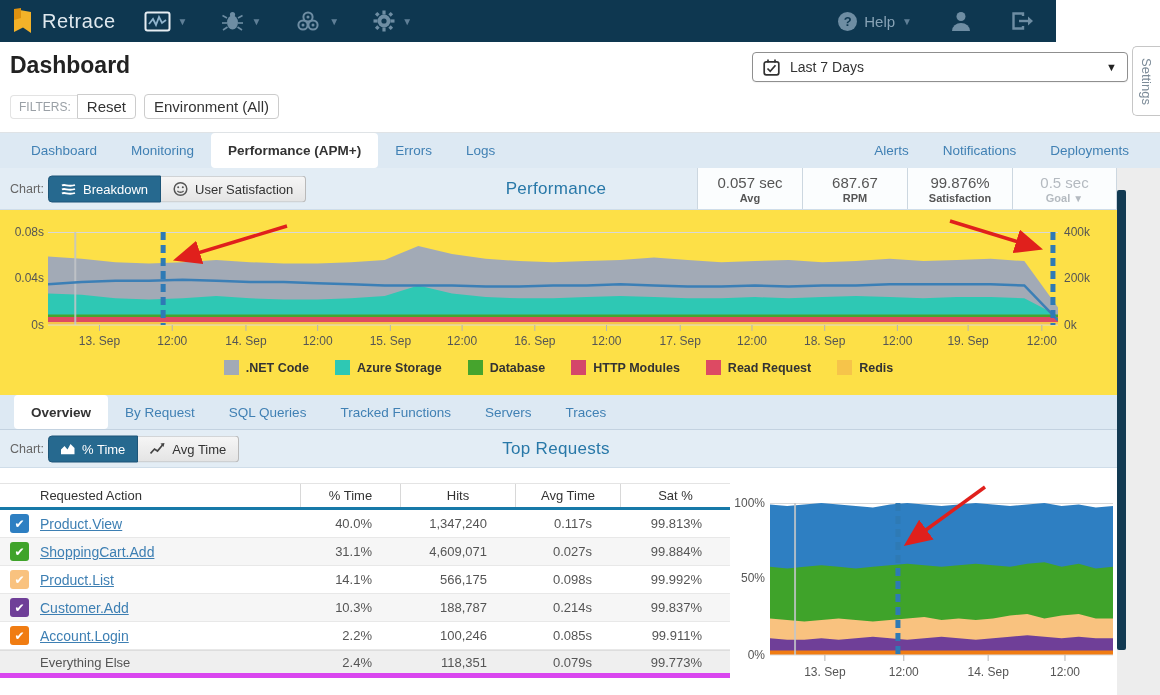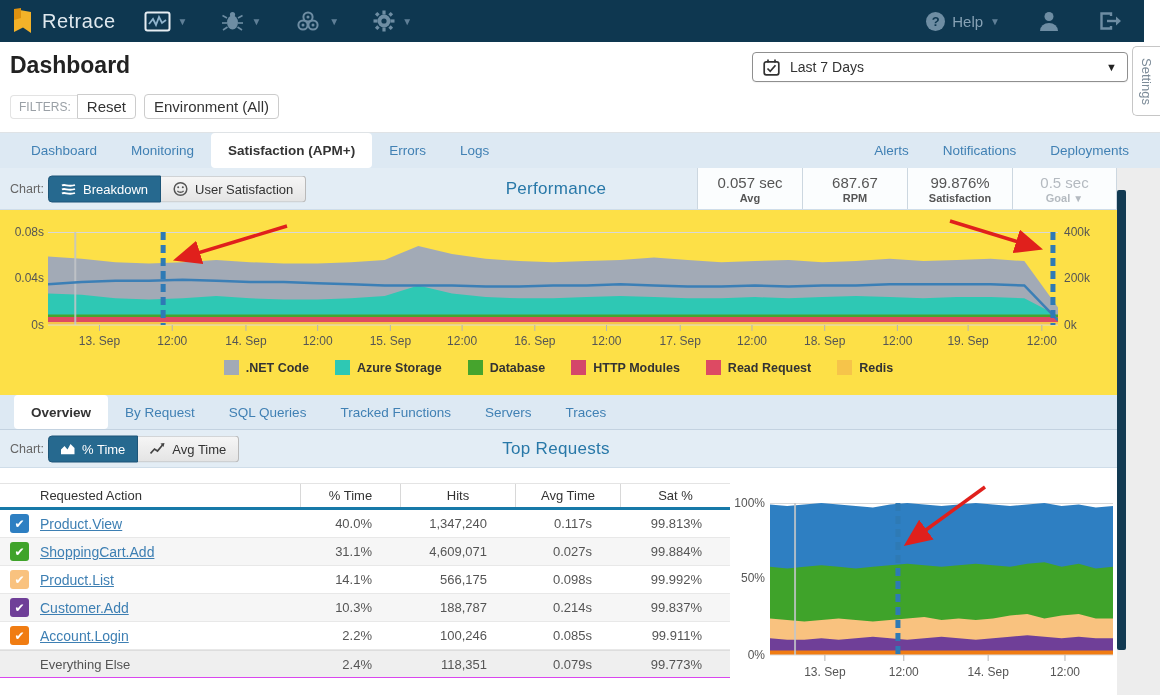"Retrace" .navbar { width: 1144px -> 1056px }
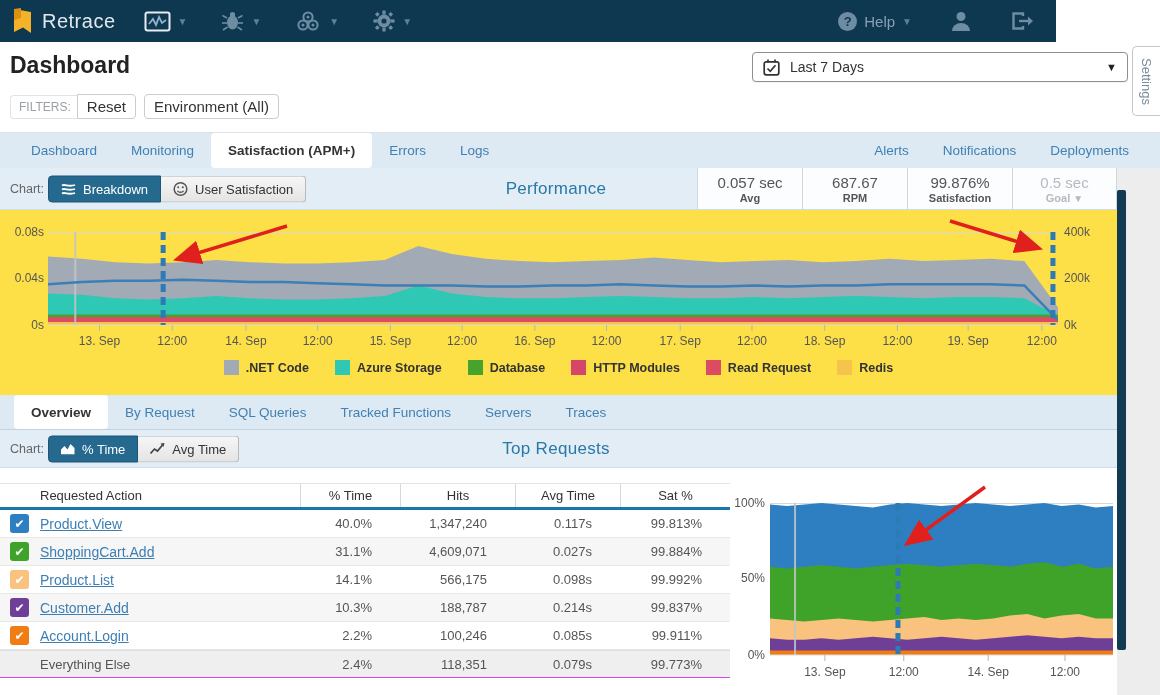"Satisfaction (APM+)" div.tab { text: Satisfaction -> Performance }
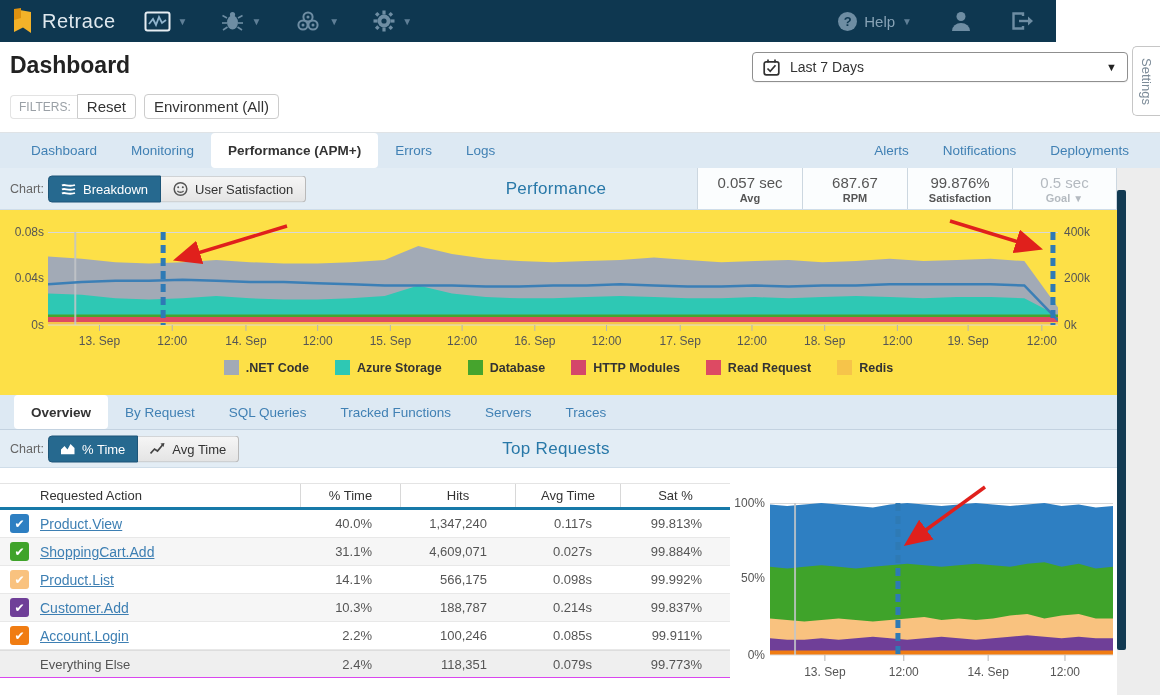"Everything Else" .trow.footer { border-bottom: 1px solid #d946ef -> 5px solid #d946ef }
